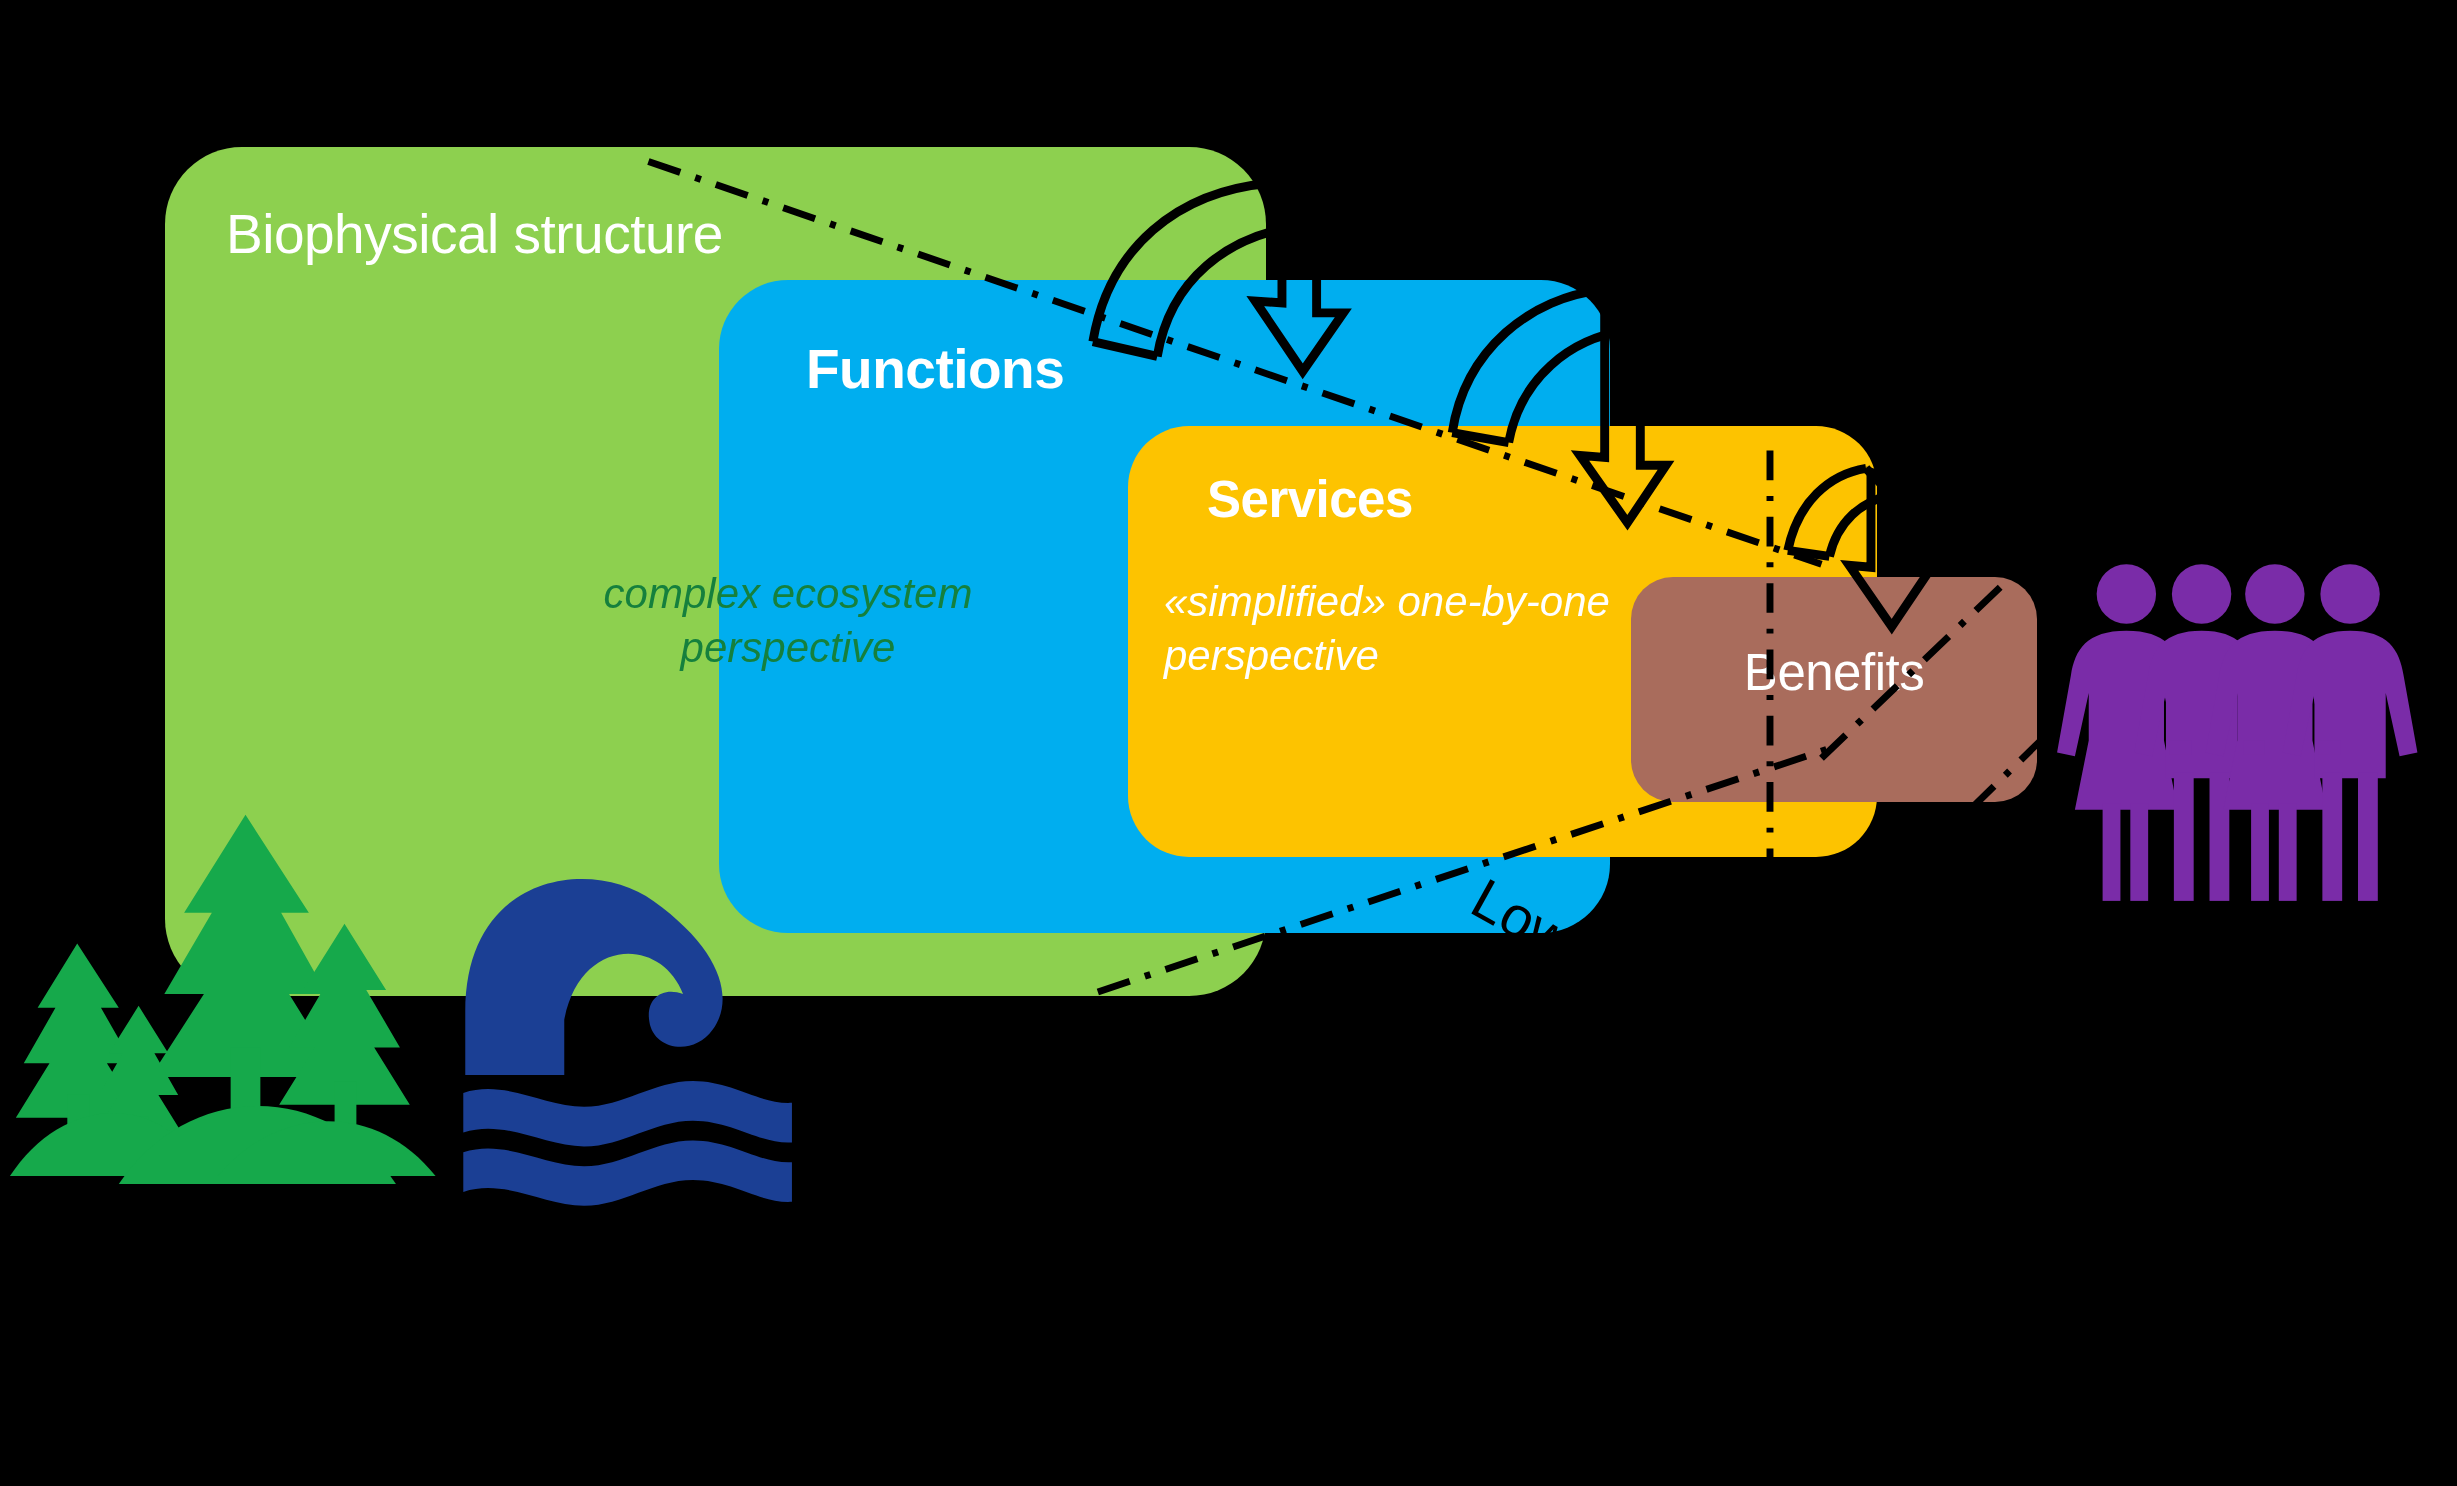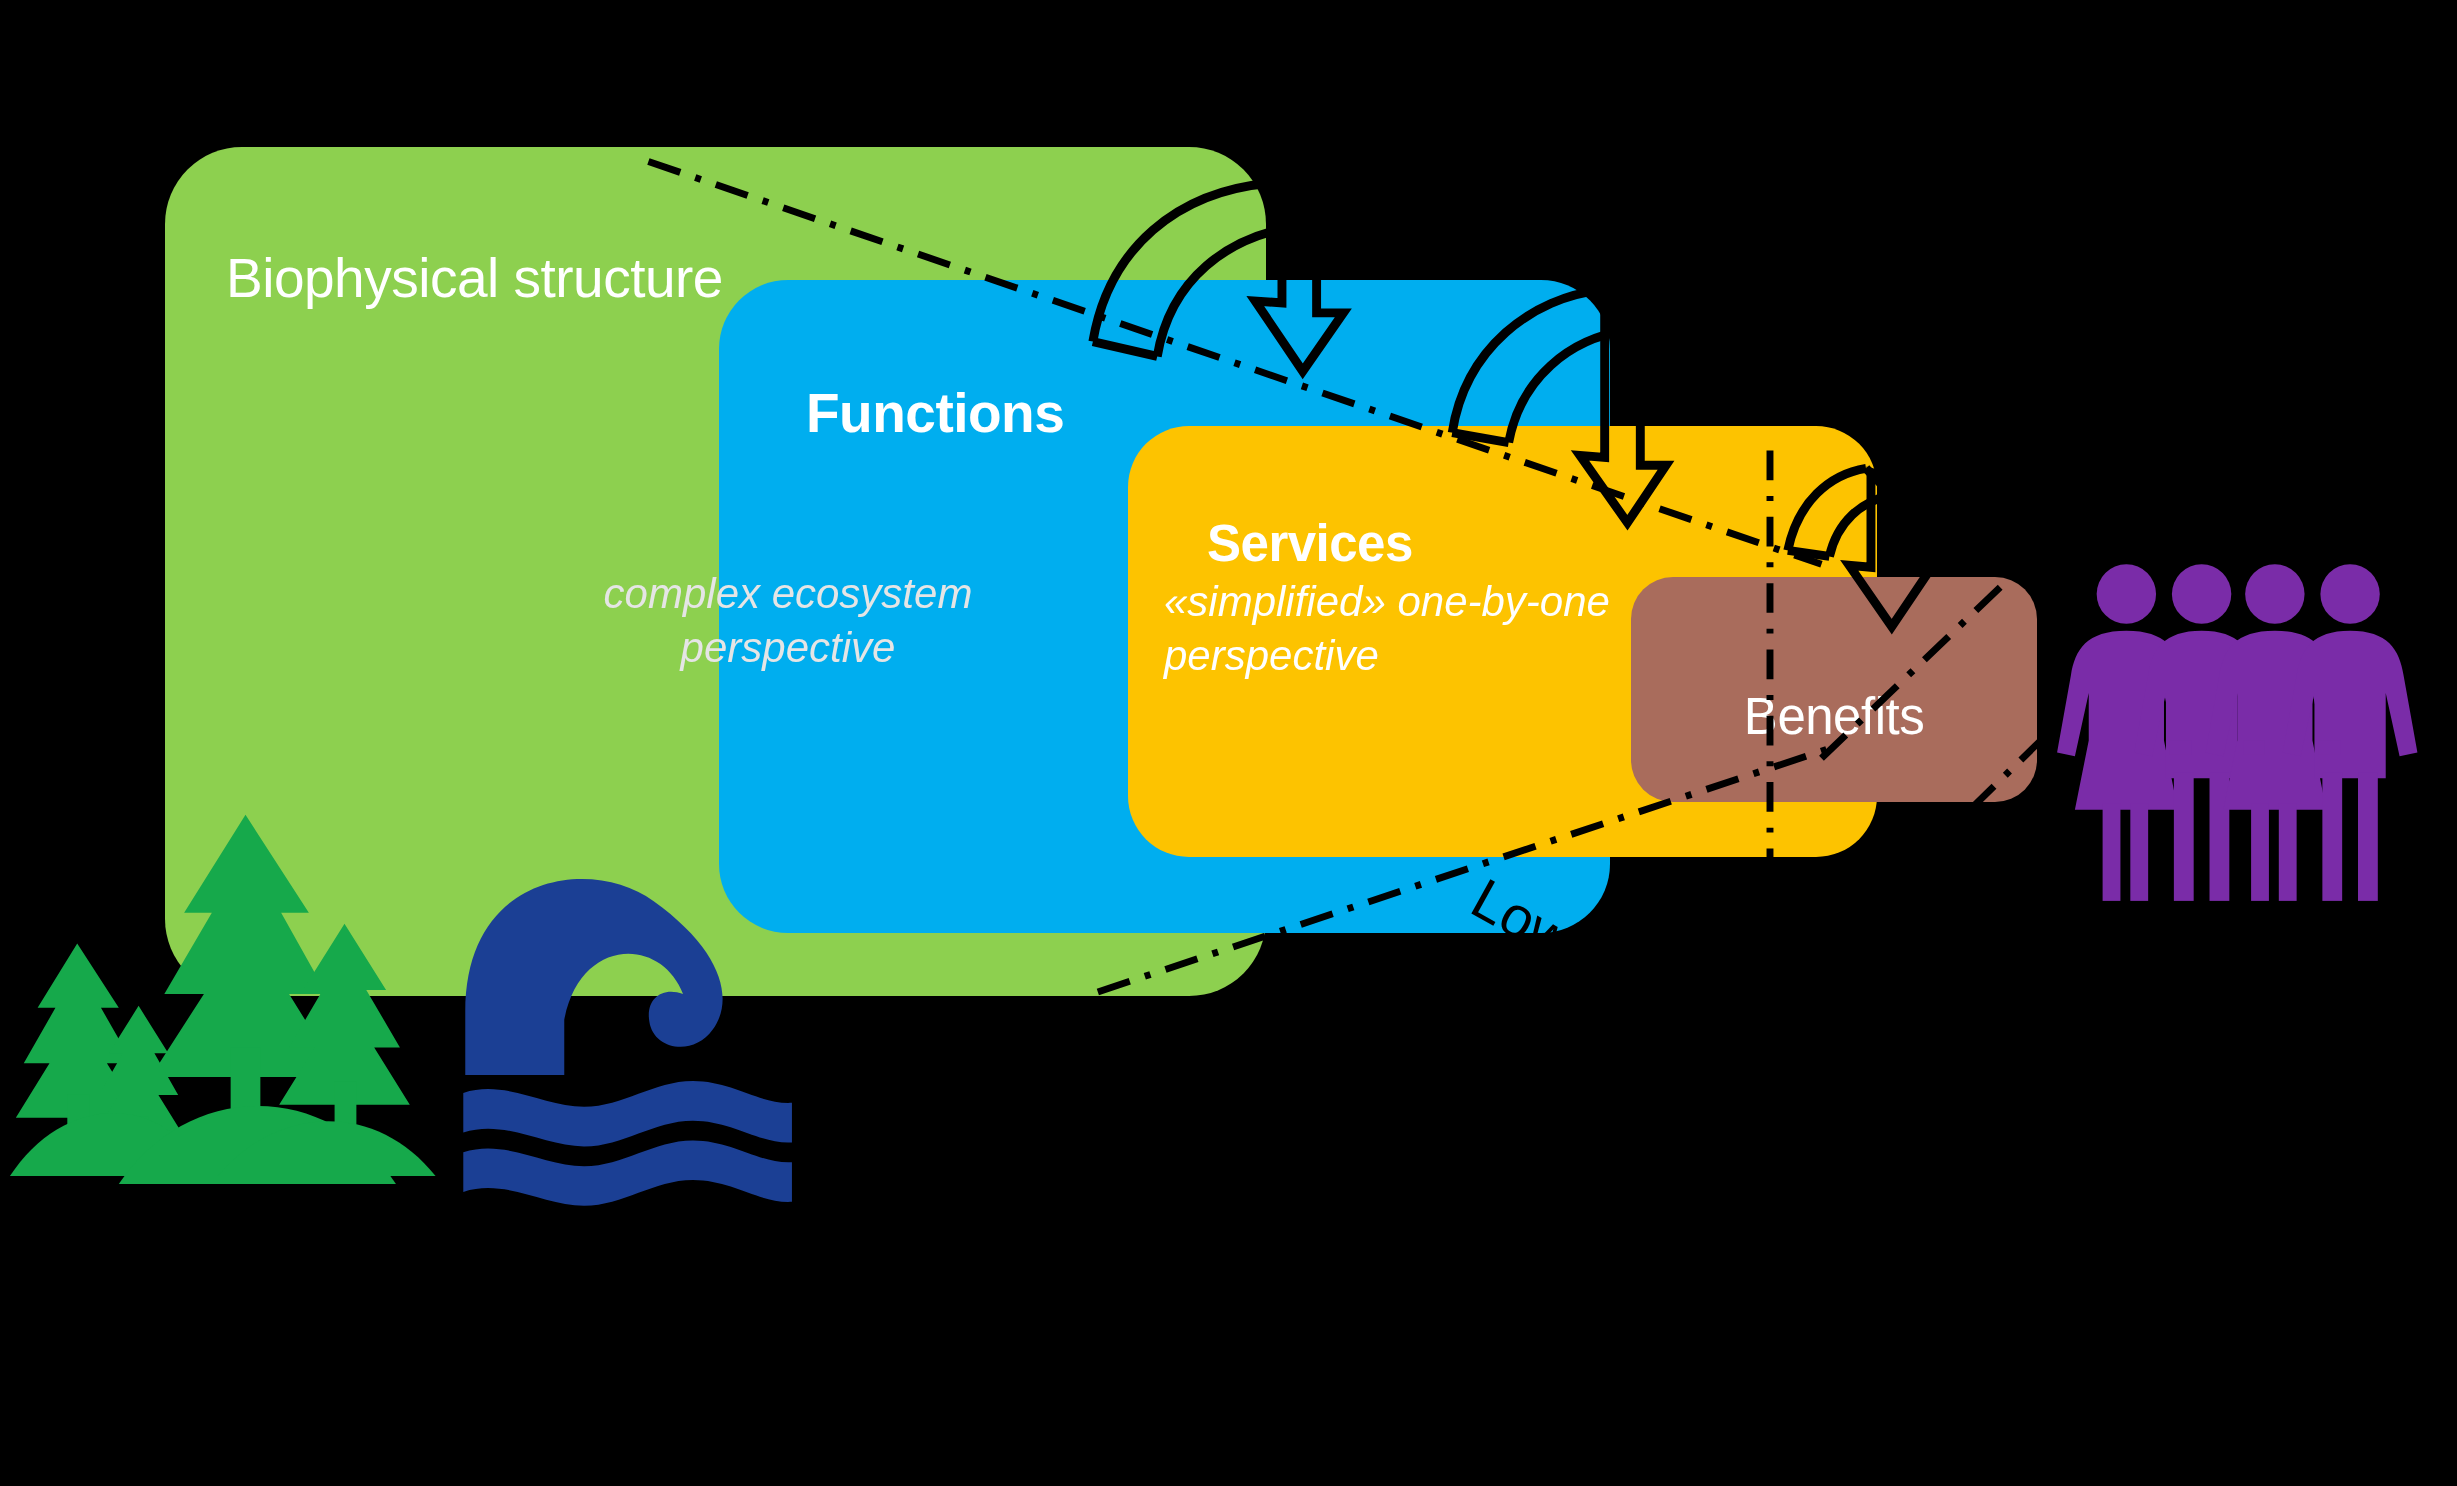"Biophysical structure" .box .box-title { margin-top: 44px -> none }
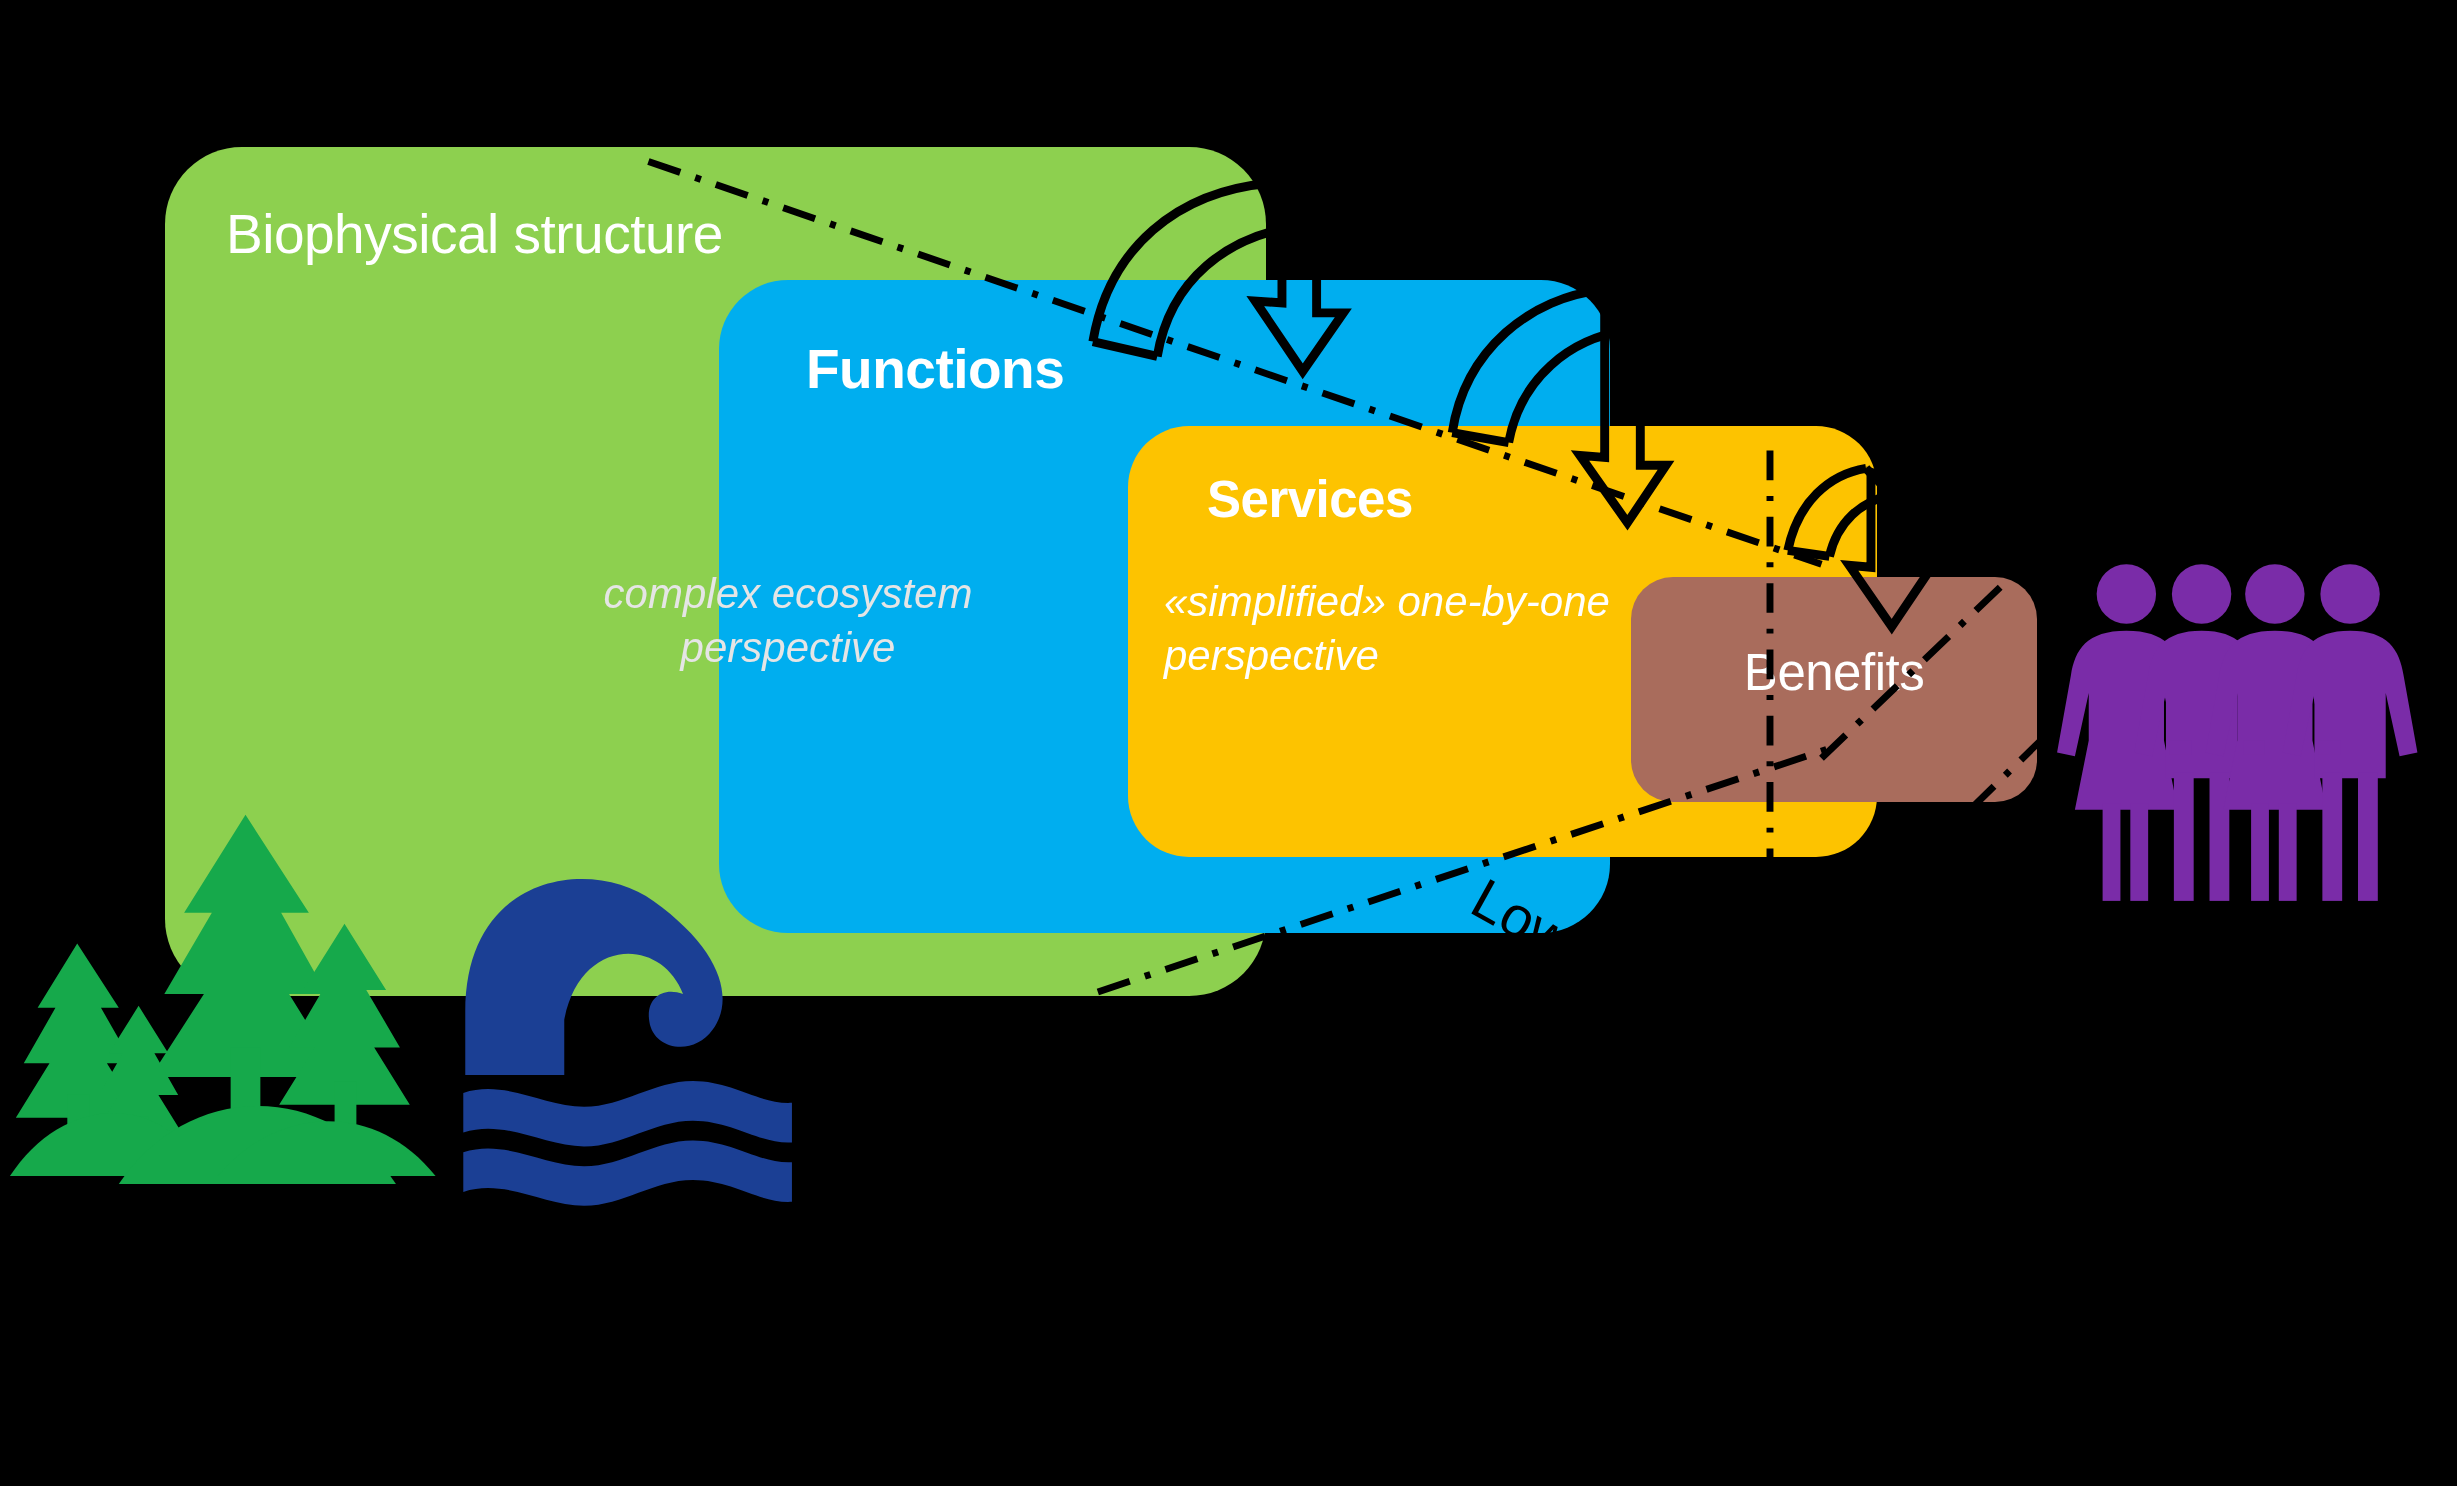"complex ecosystem perspective" #label-complex { color: #e5e5e5 -> #15803d }
